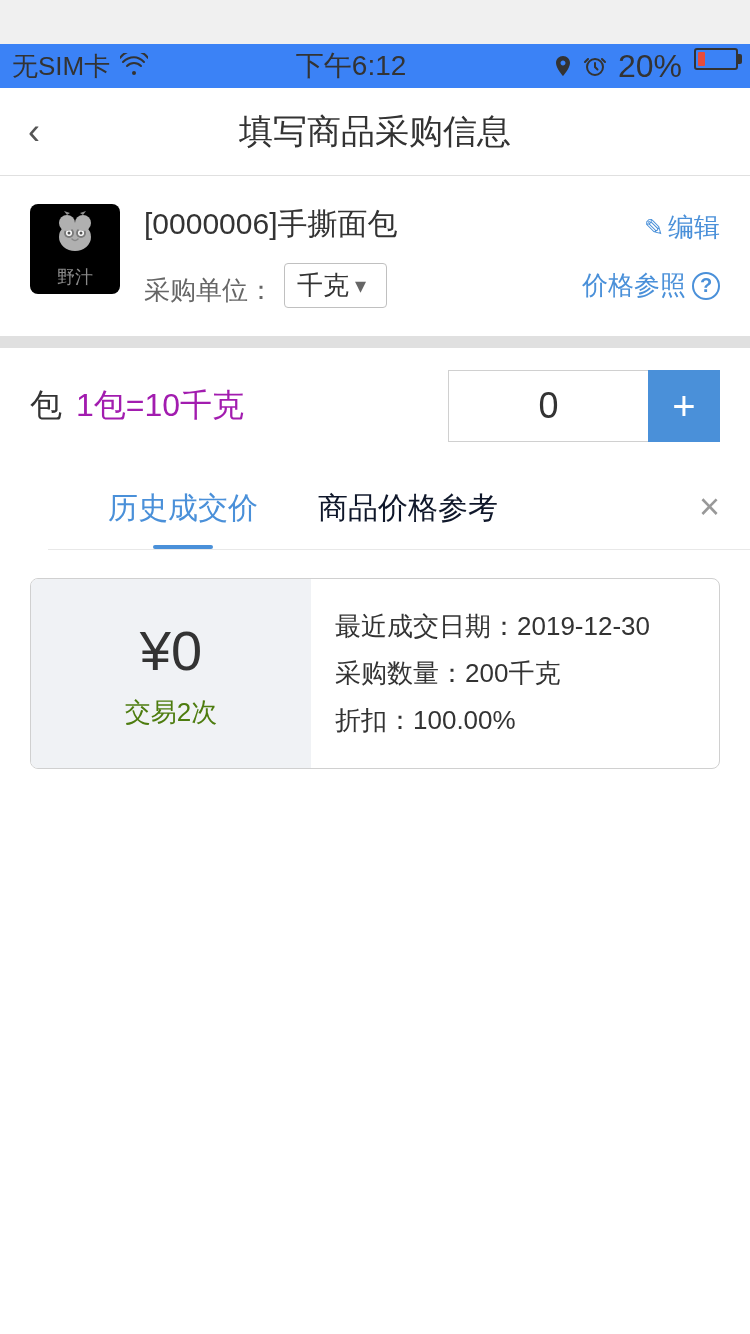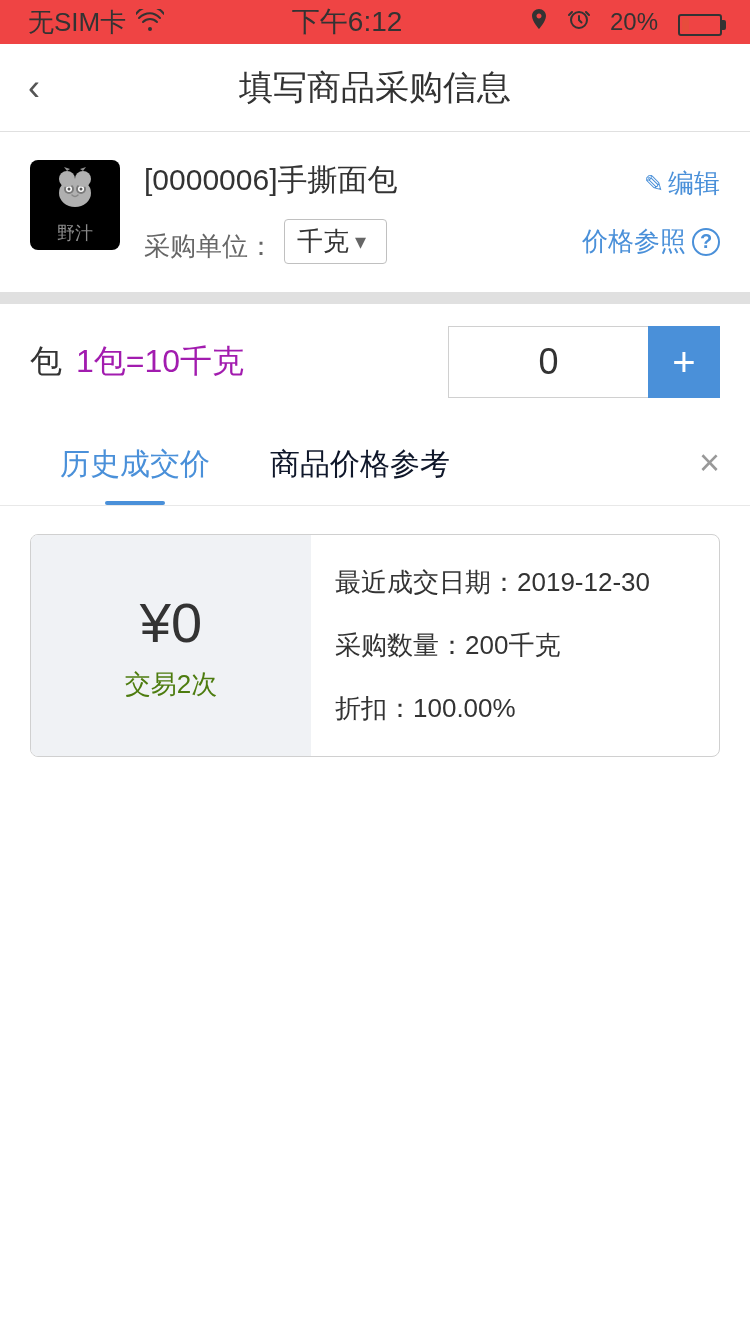"无SIM卡" .status-bar { background: #ef4444 -> #3b82f6; margin-top: none -> 44px; padding: 0 28px -> 0 12px }
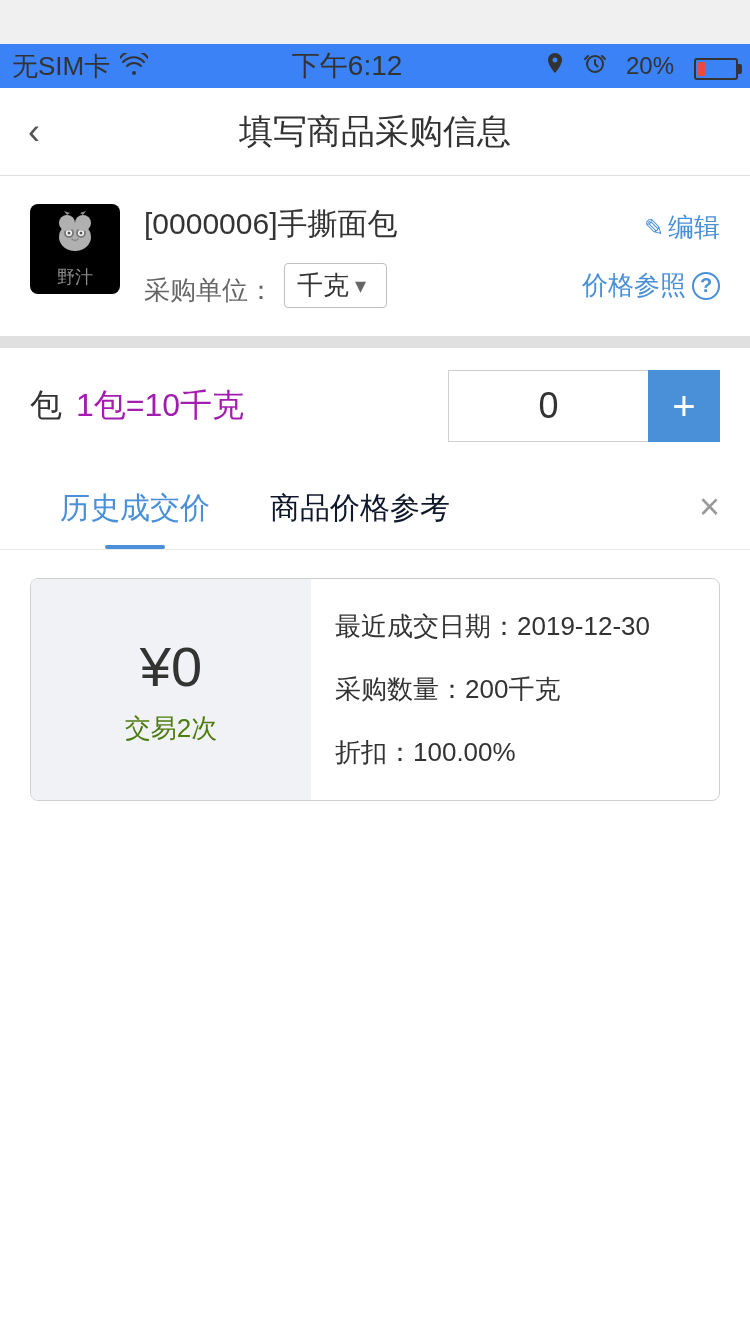"20%" .status-right { align-items: flex-end -> flex-start; font-size: 24px -> 32px; gap: 20px -> 12px }
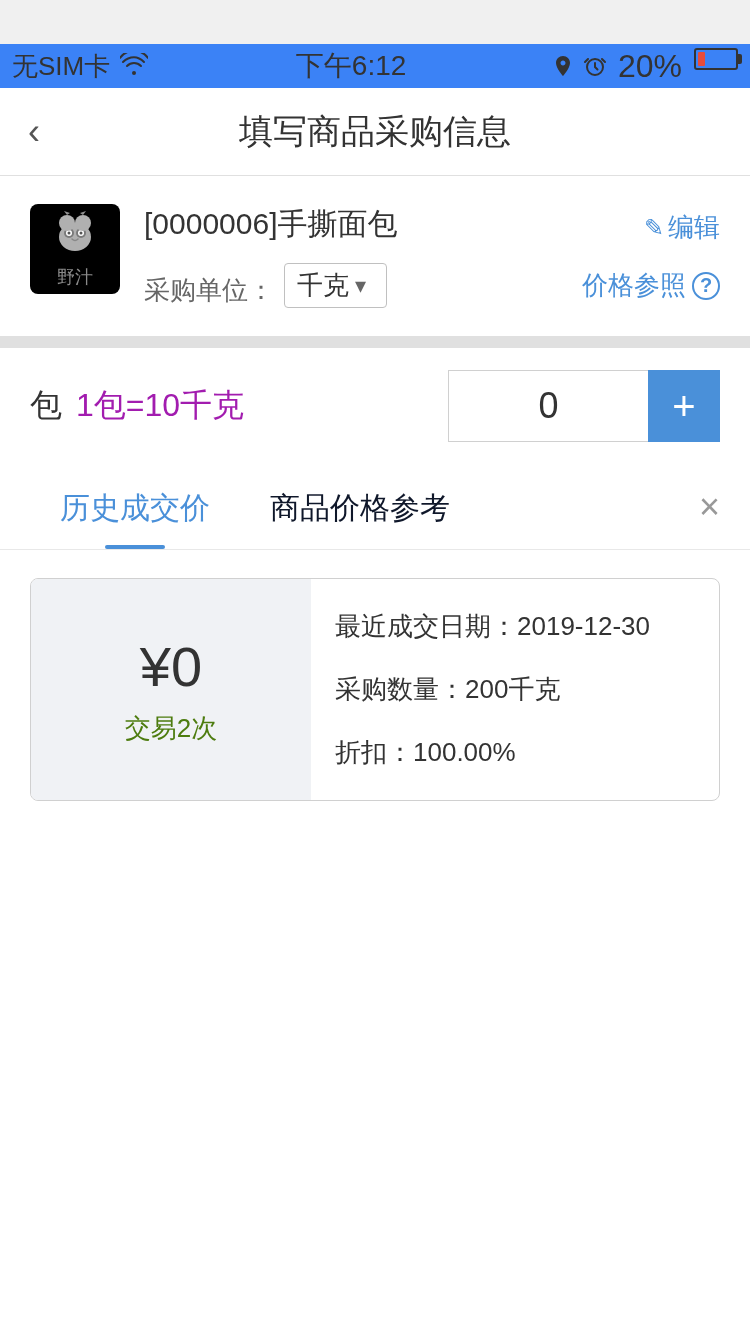"历史成交价" .tab-header { margin-left: none -> 48px }
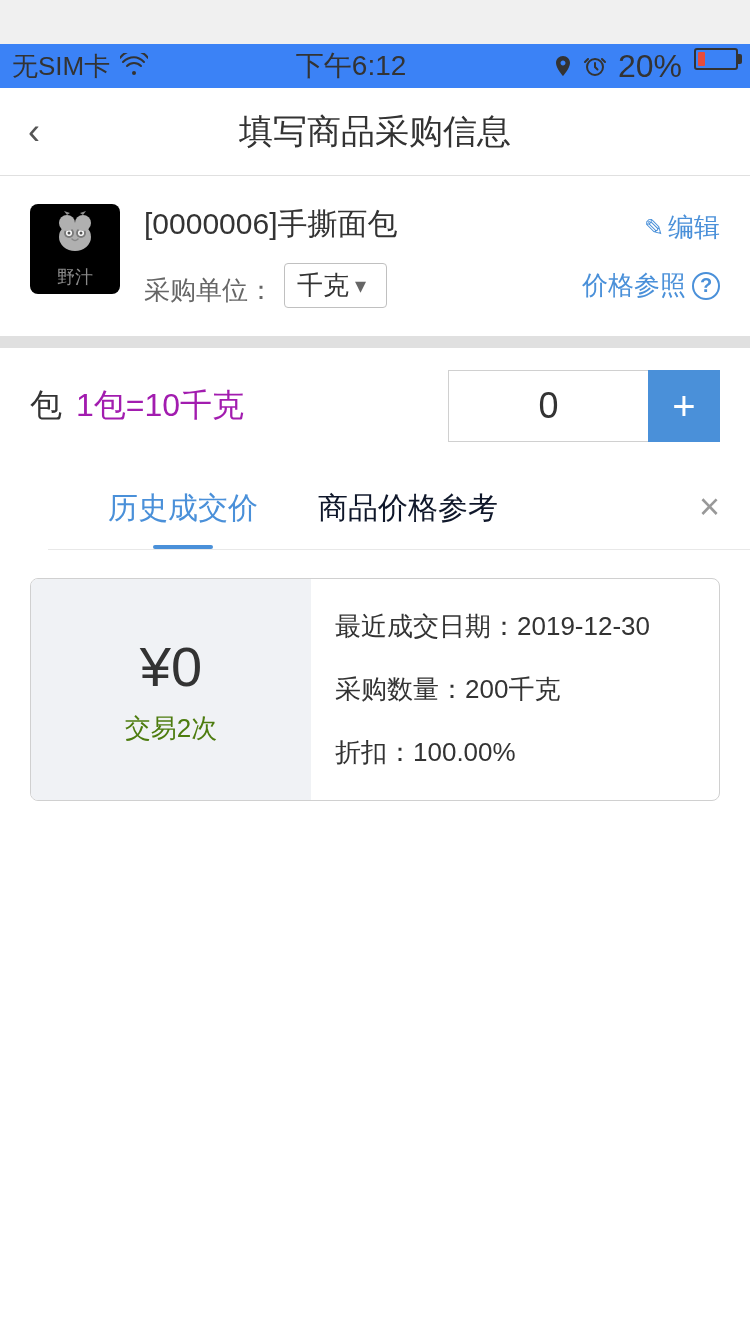"最近成交日期：2019-12-30" .history-right { gap: 24px -> 8px }
